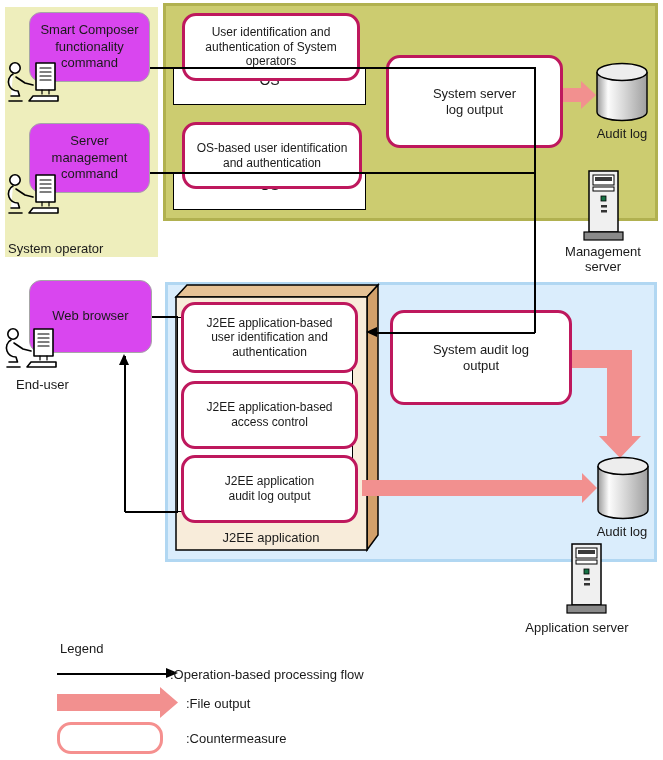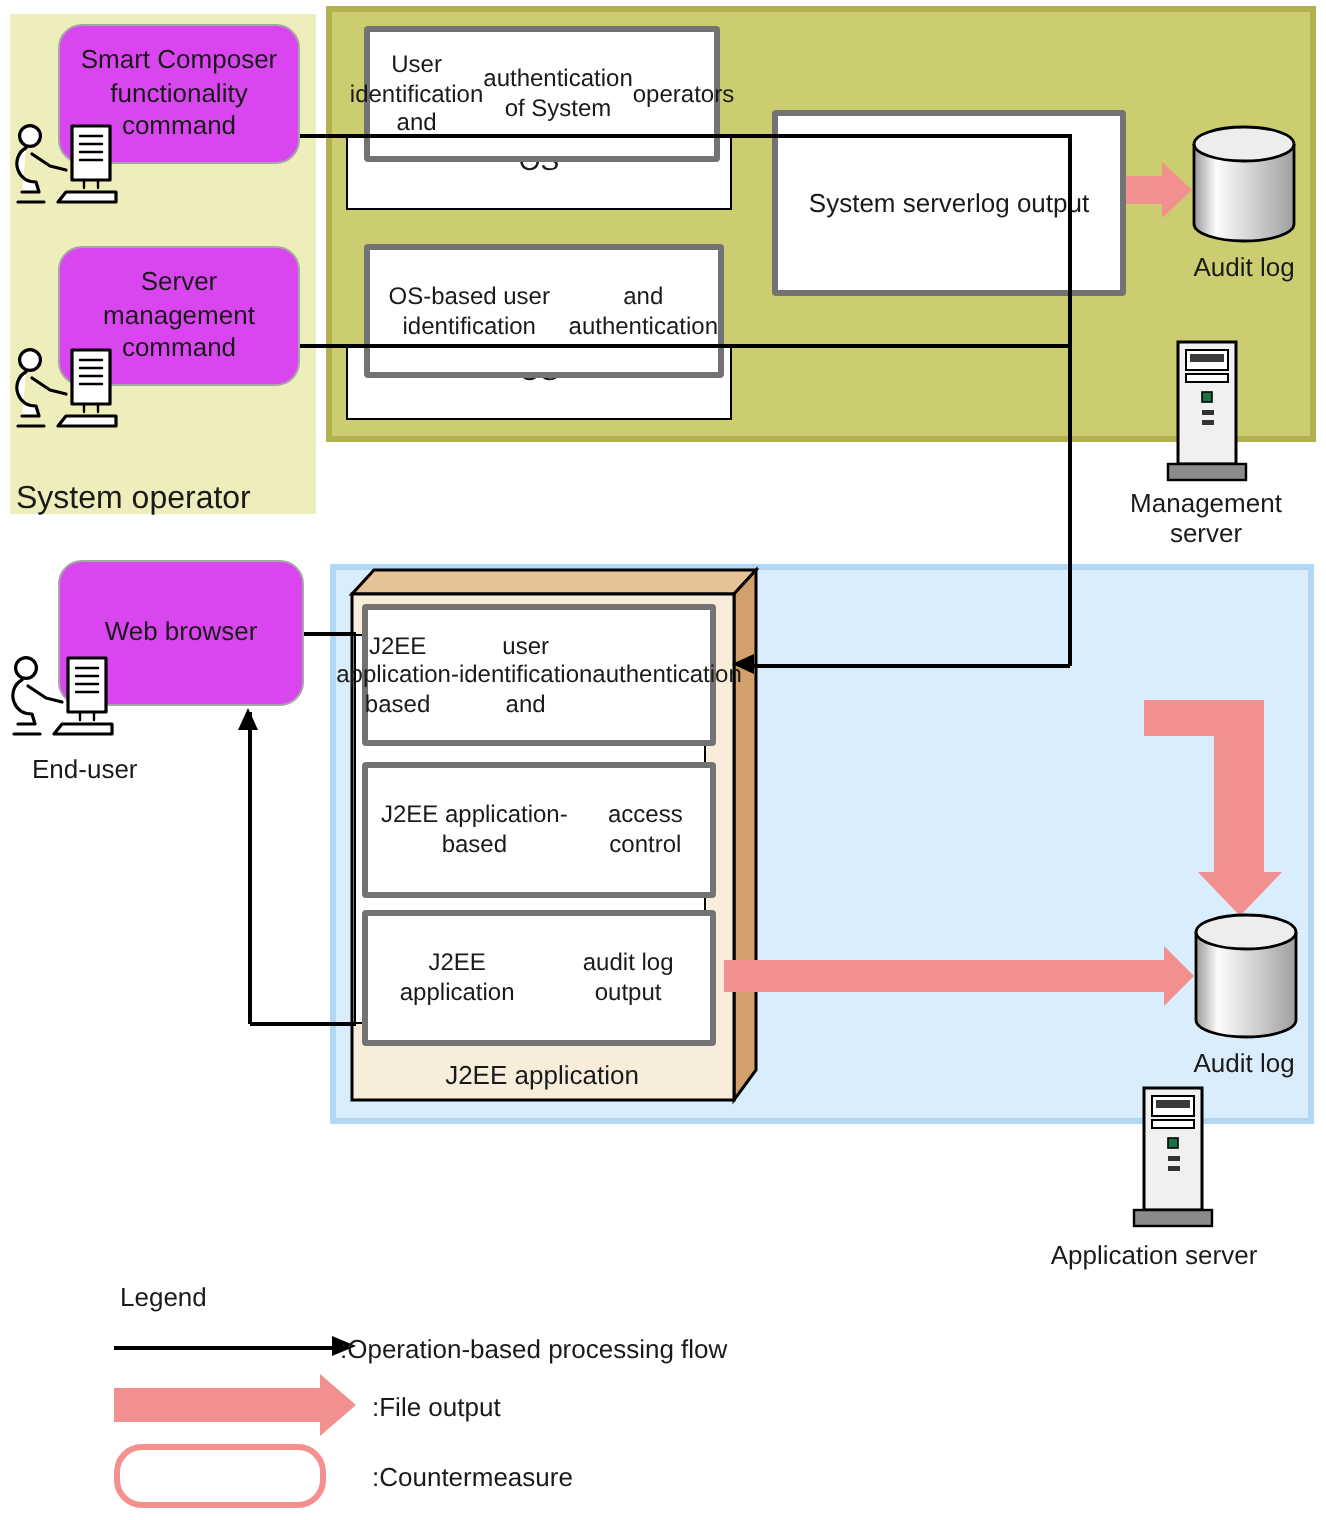"User identification and" .cm-box { border: 3px solid #737373 -> 3px solid #be185d; border-radius: 2px -> 14px; flex-direction: row -> column }
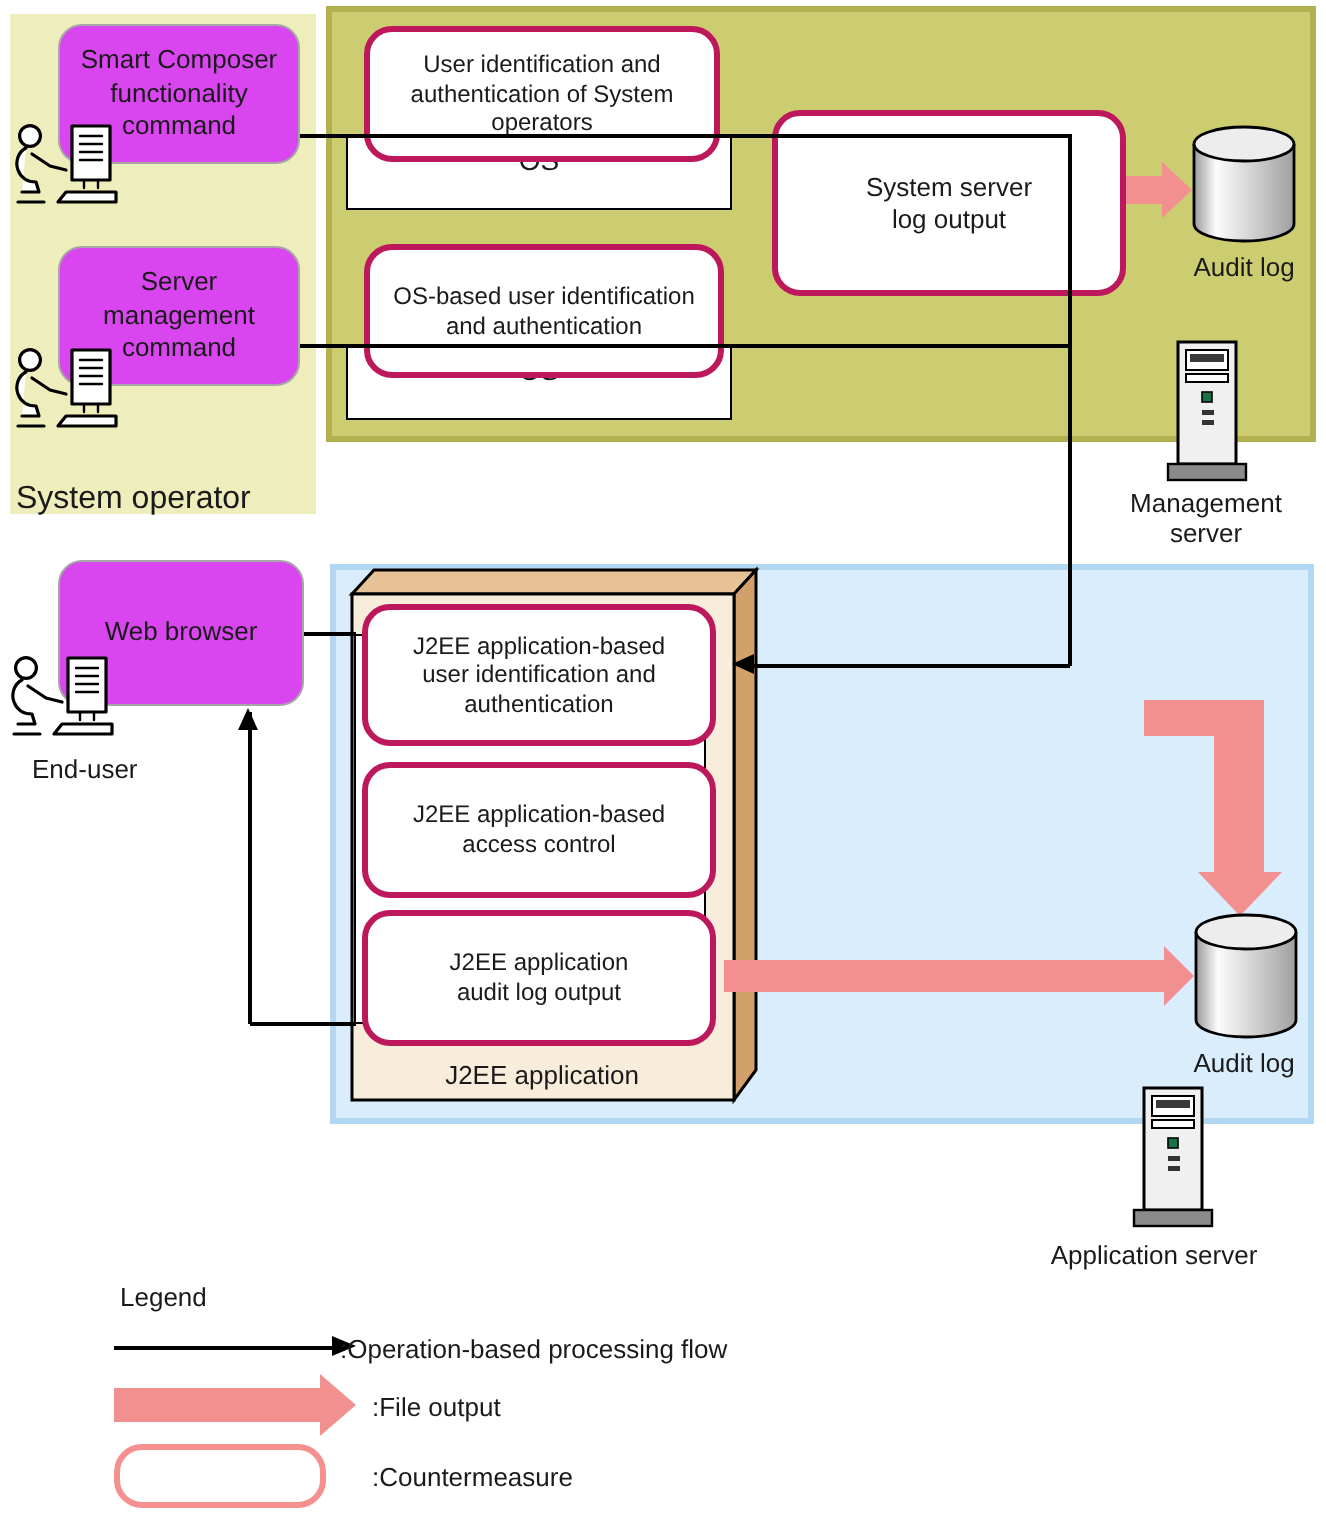"System operator" div.abs { font-size: 16px -> 13px }
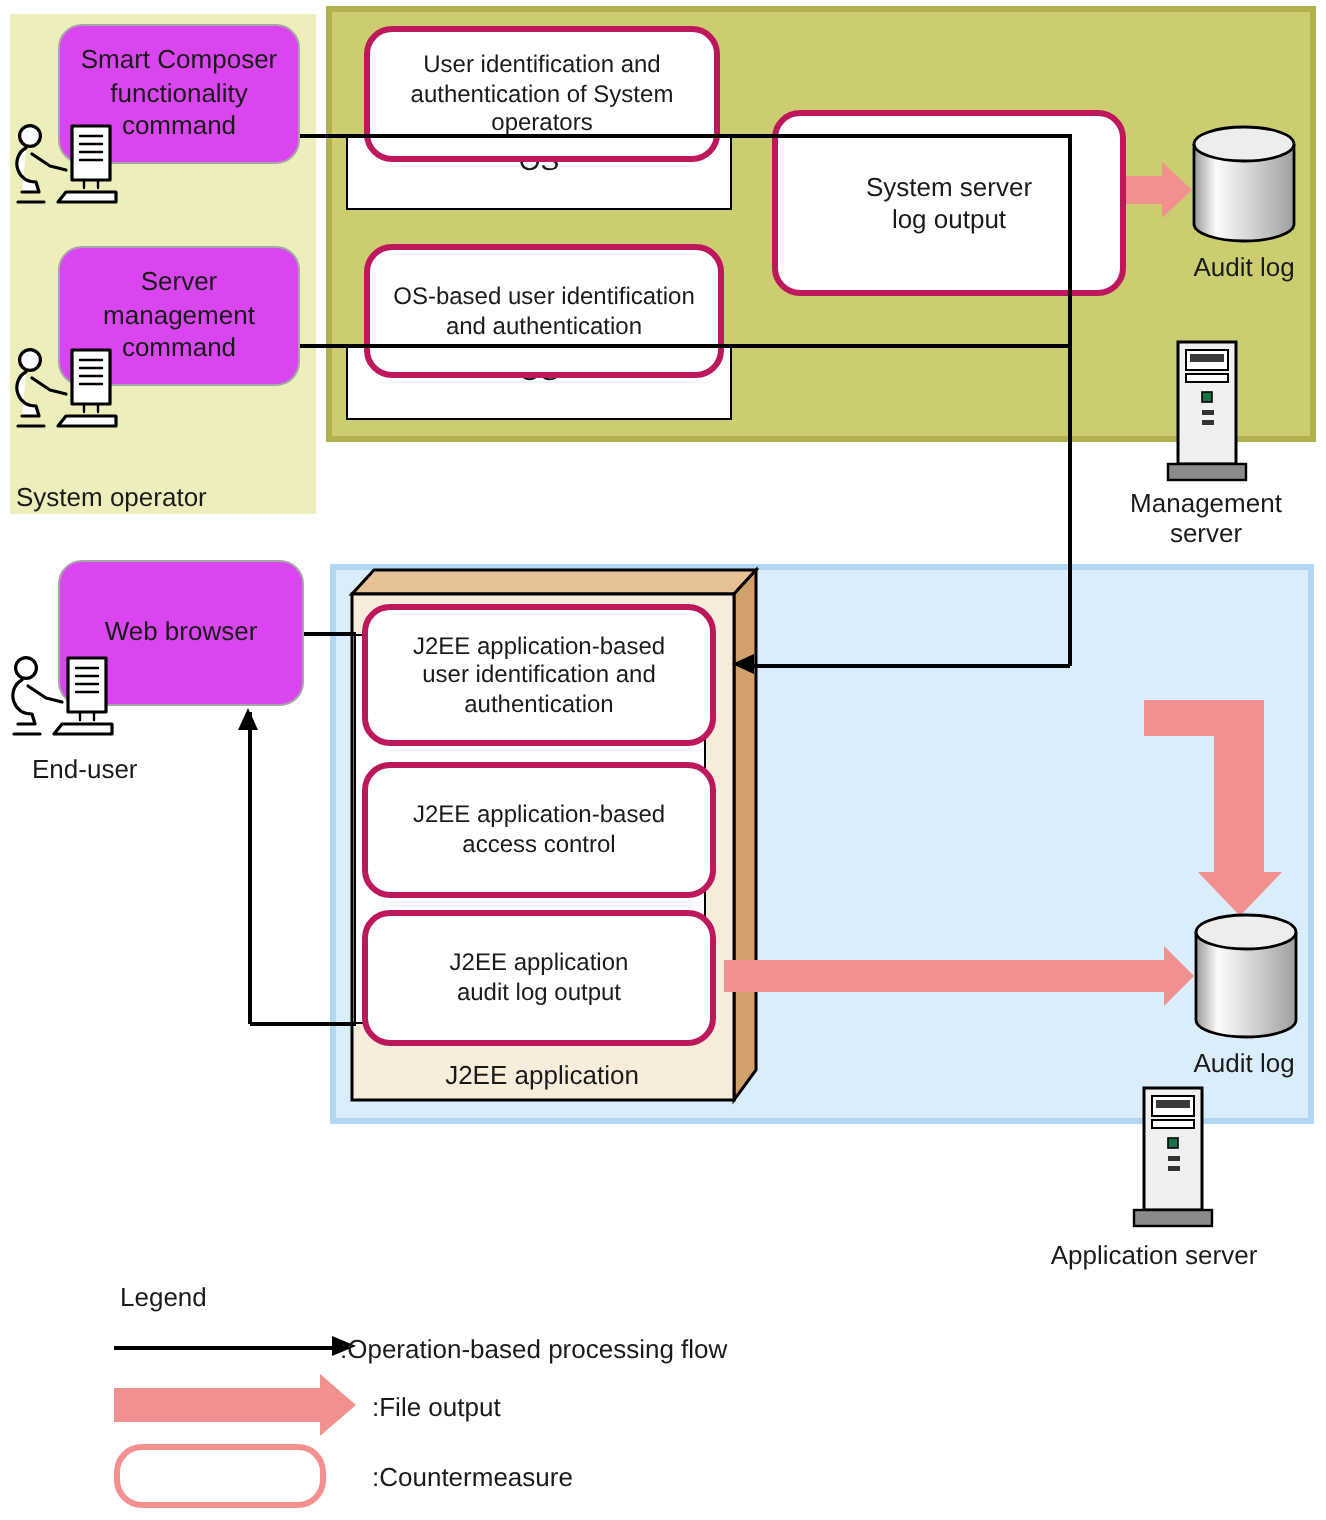"System audit log" div.abs { html: none -> <div> <span>System audit log</span> <span>output</span> </div> }
